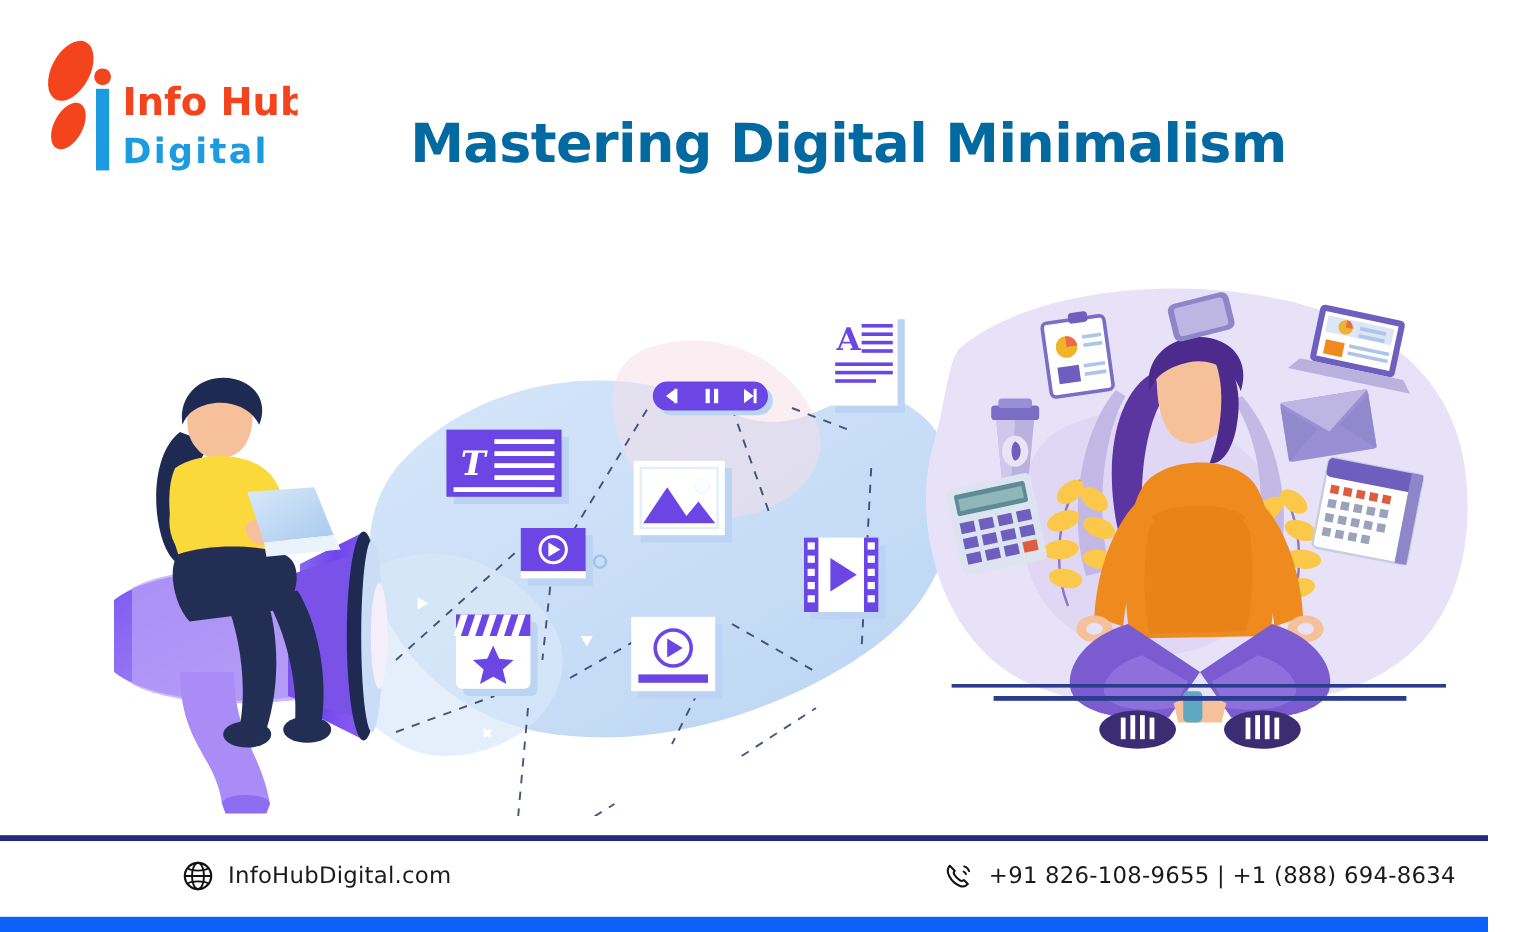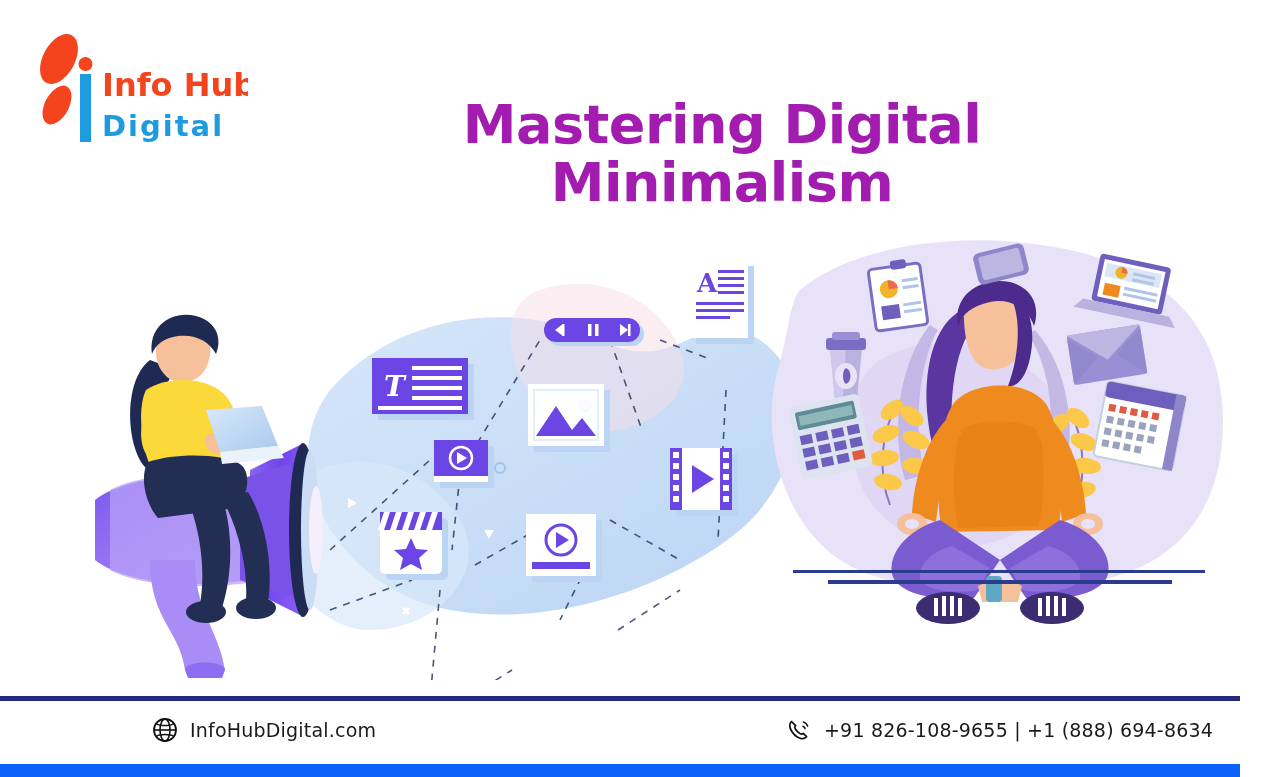"Mastering Digital Minimalism" #title { color: #a21caf -> #0369a1; font-size: 54px -> 45px; left: 312px -> 297px }
